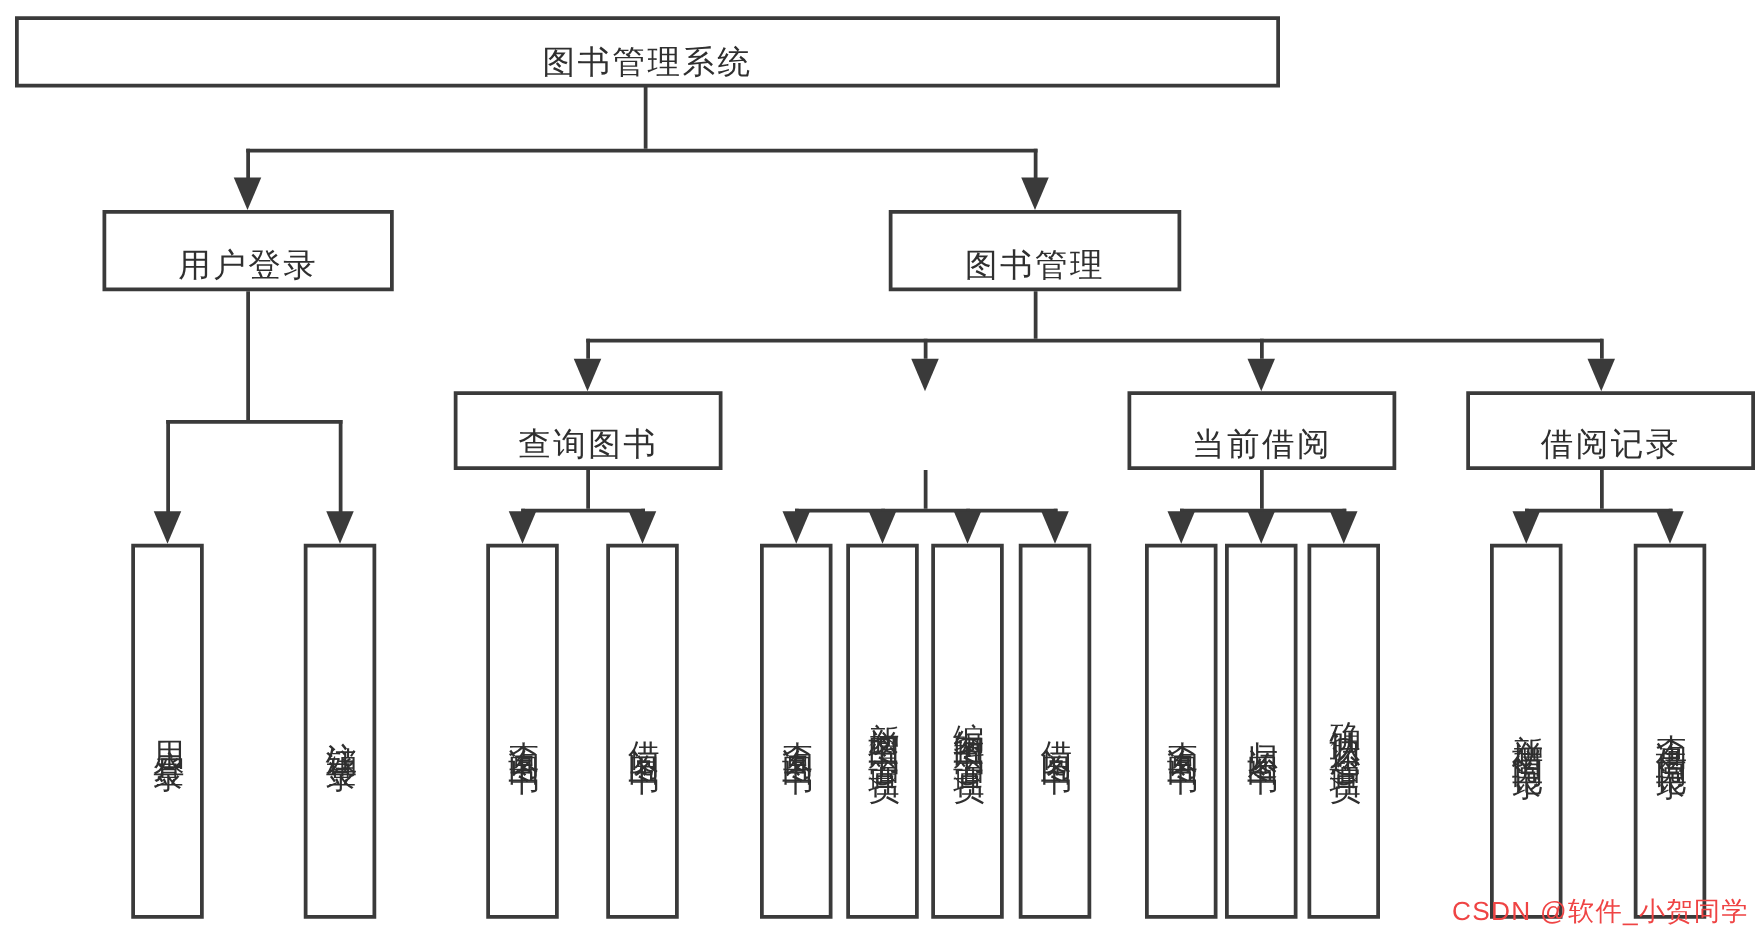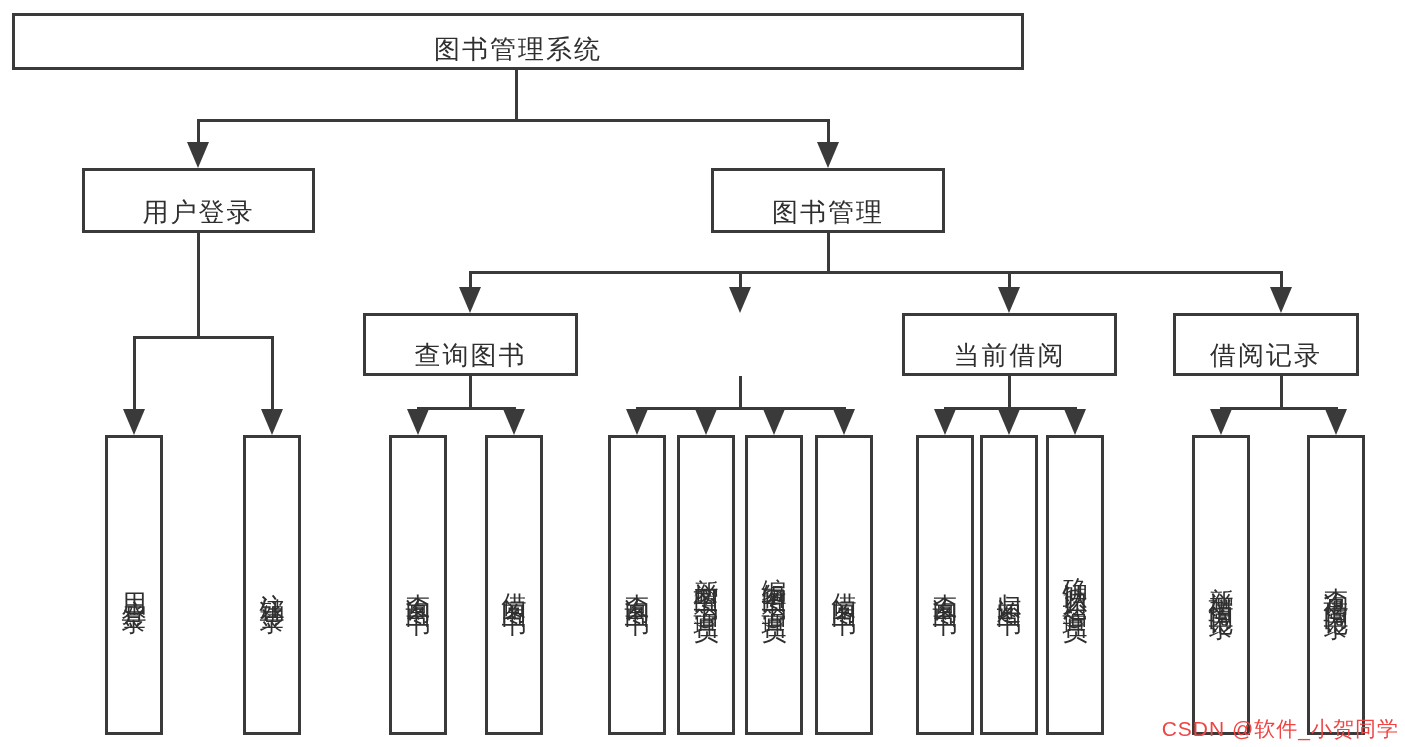"借阅记录" div.hbox { width: 186px -> 231px }
